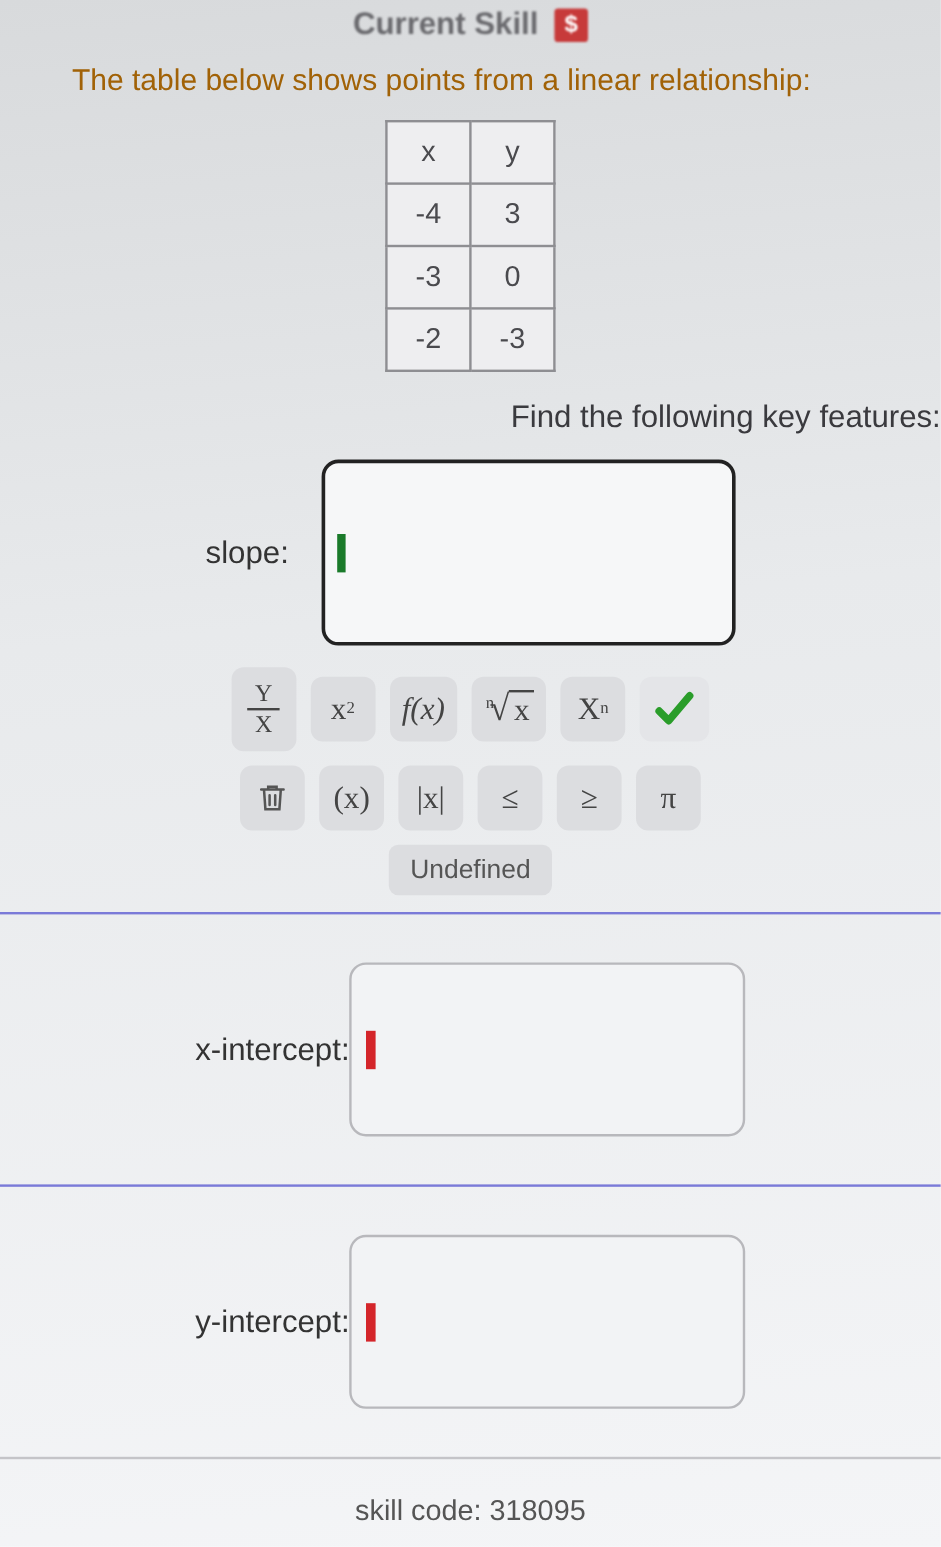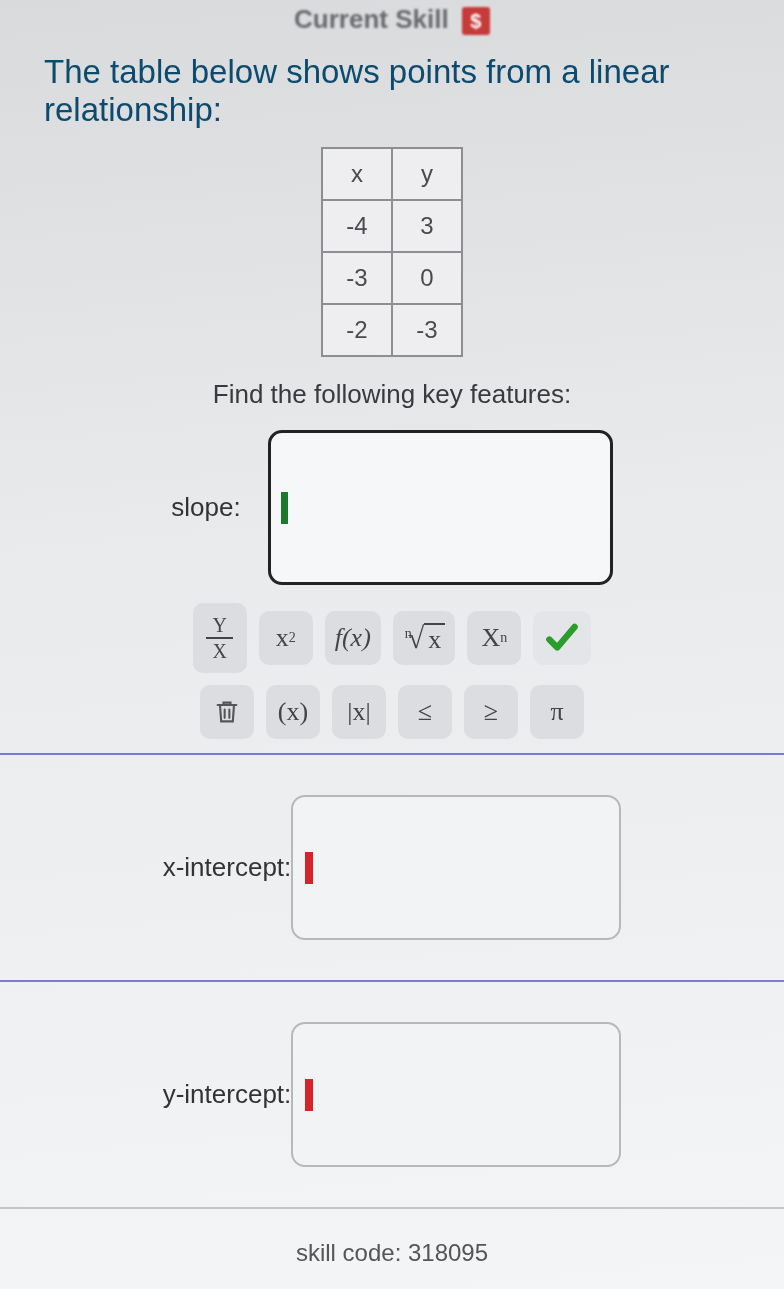"The table below shows points" .intro { color: #0c4a6e -> #a16207; font-size: 33px -> 25px; padding: 8px 44px 18px -> 8px 60px 18px }
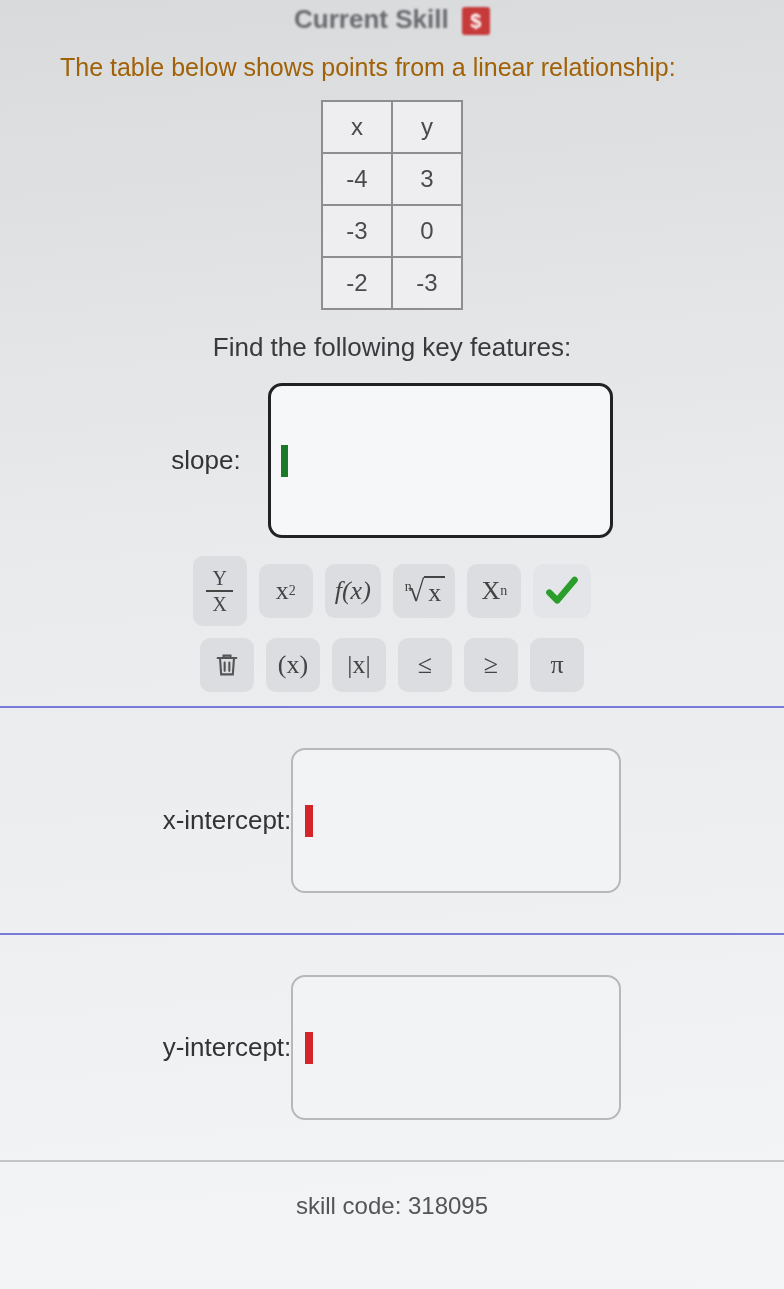"Find the following key features:" .find-text { text-align: center -> right }
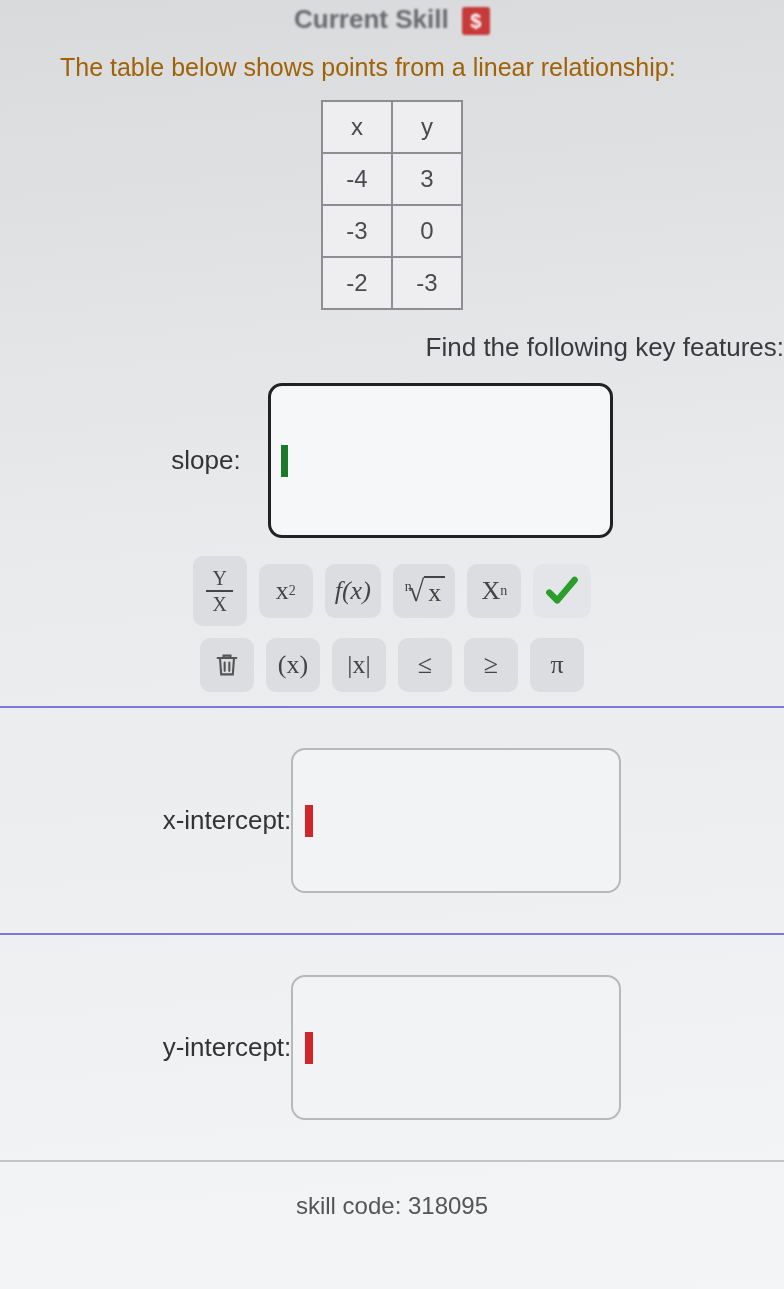"Undefined" div.undefined-btn { html: none -> <div>Undefined</div> }
